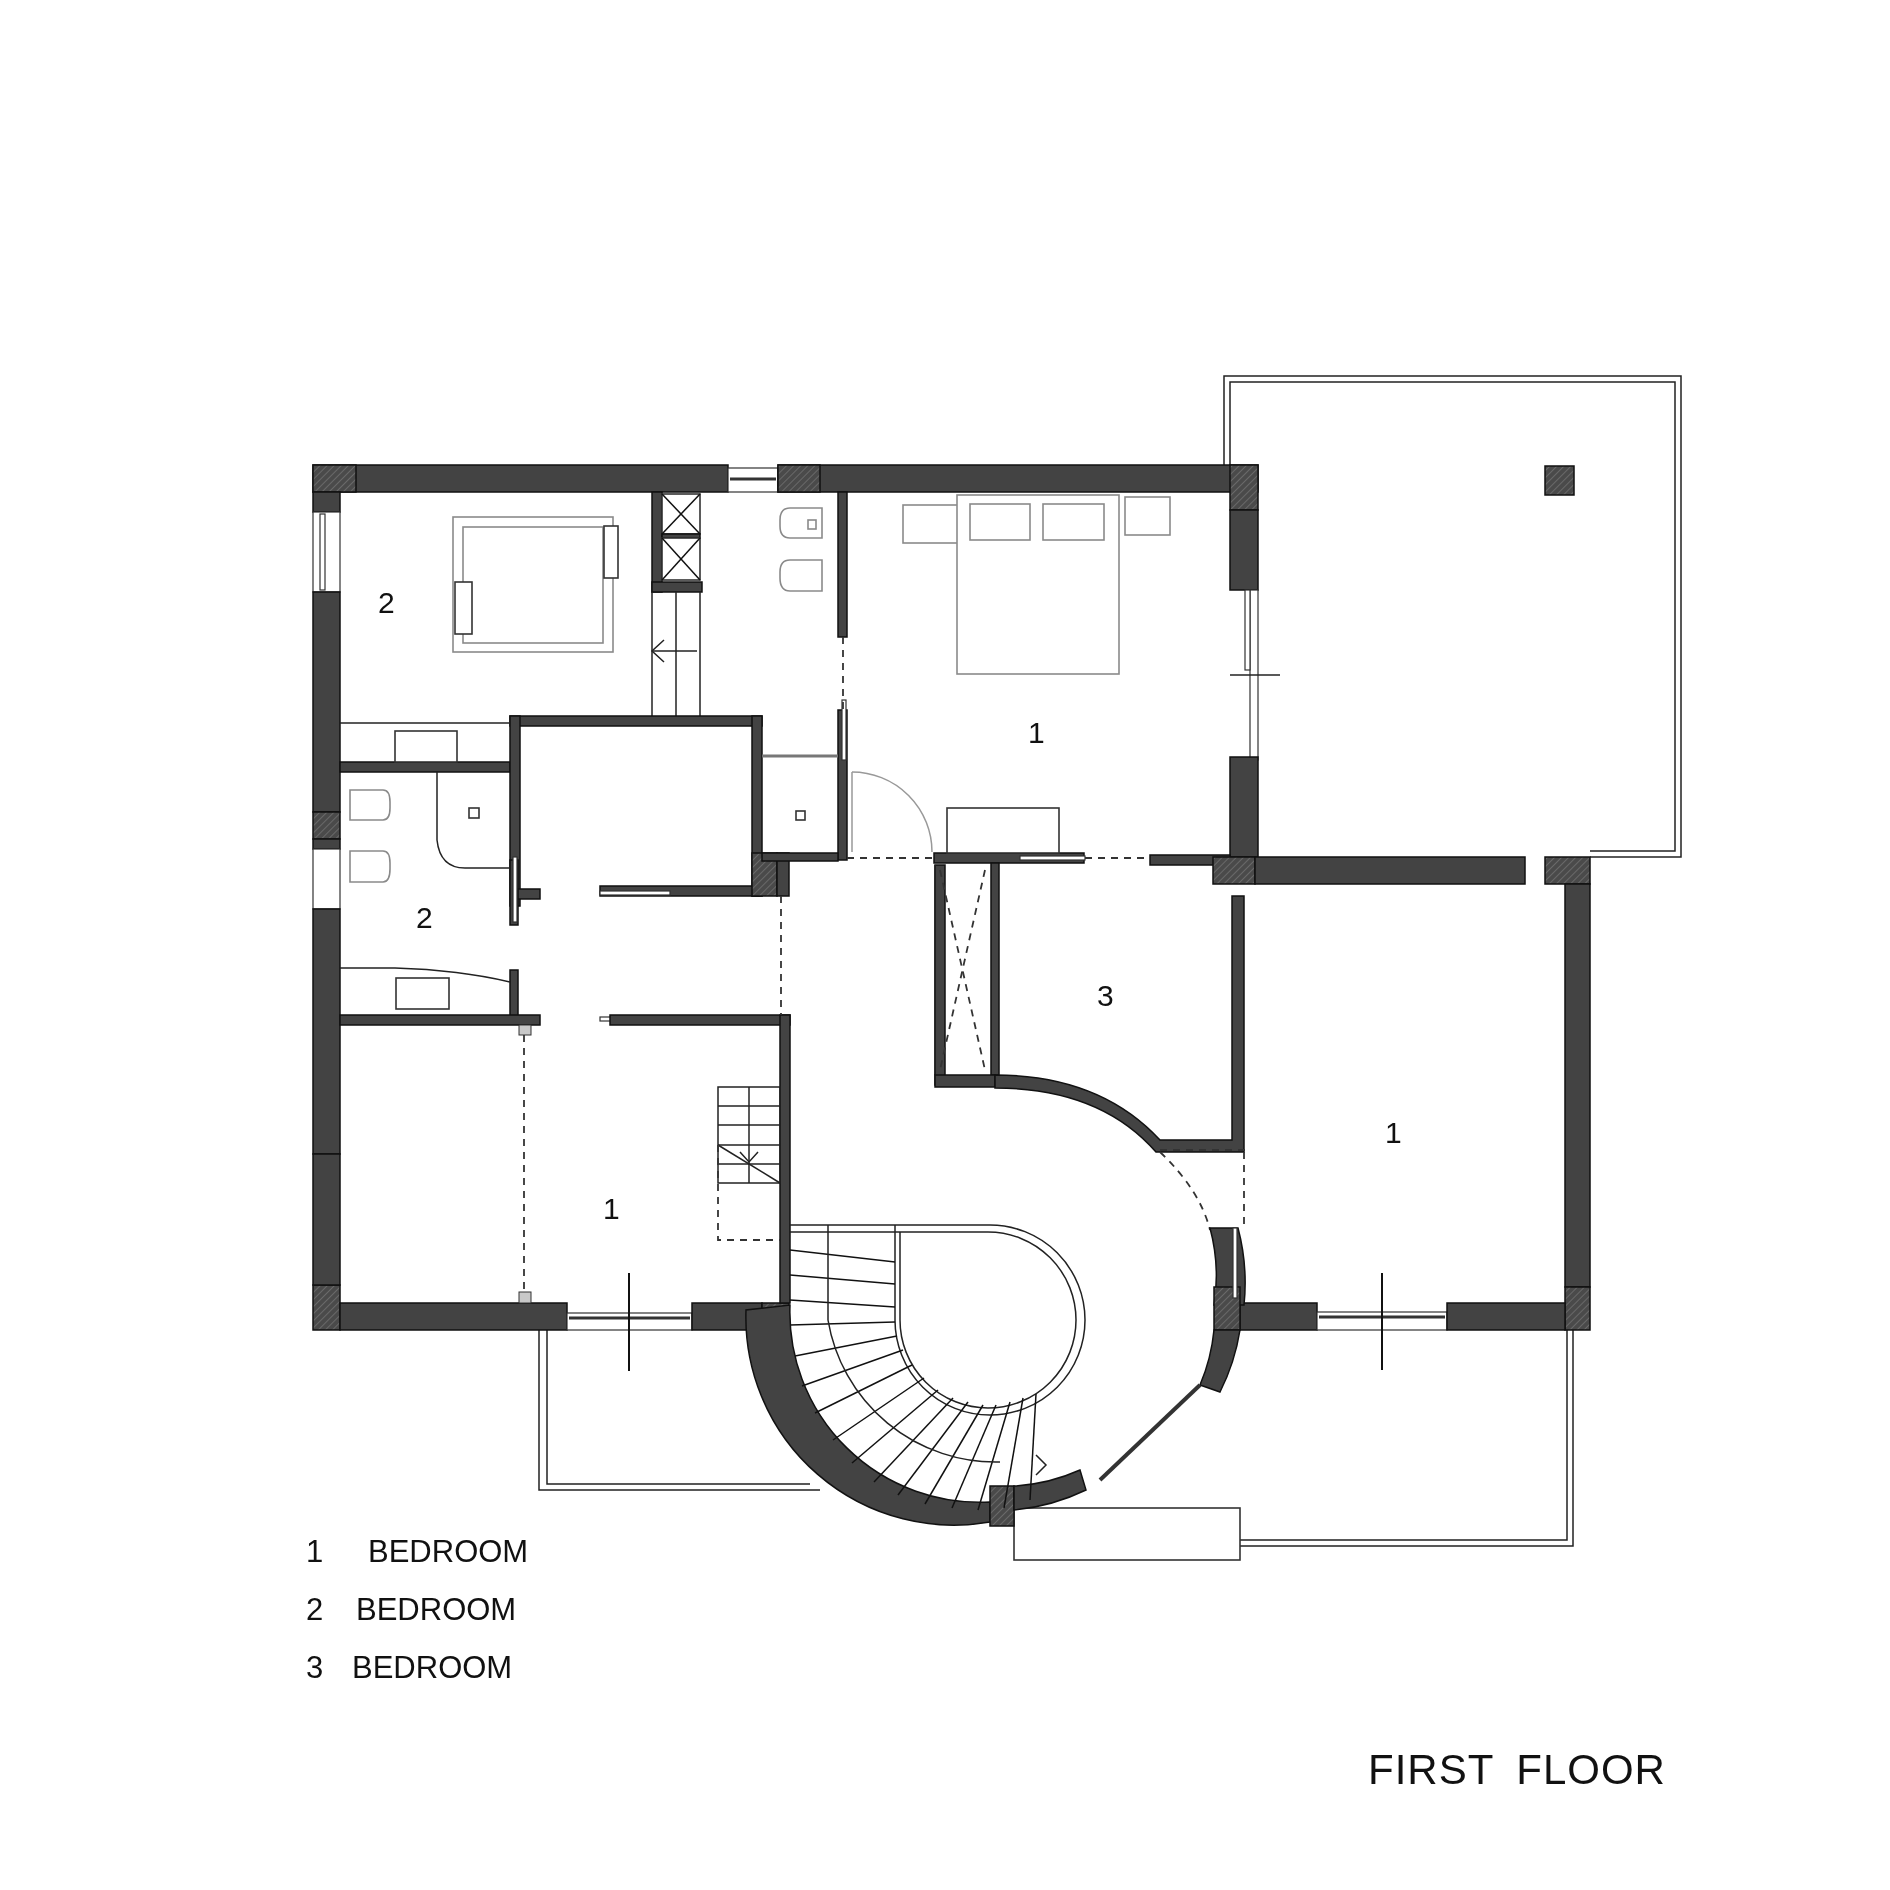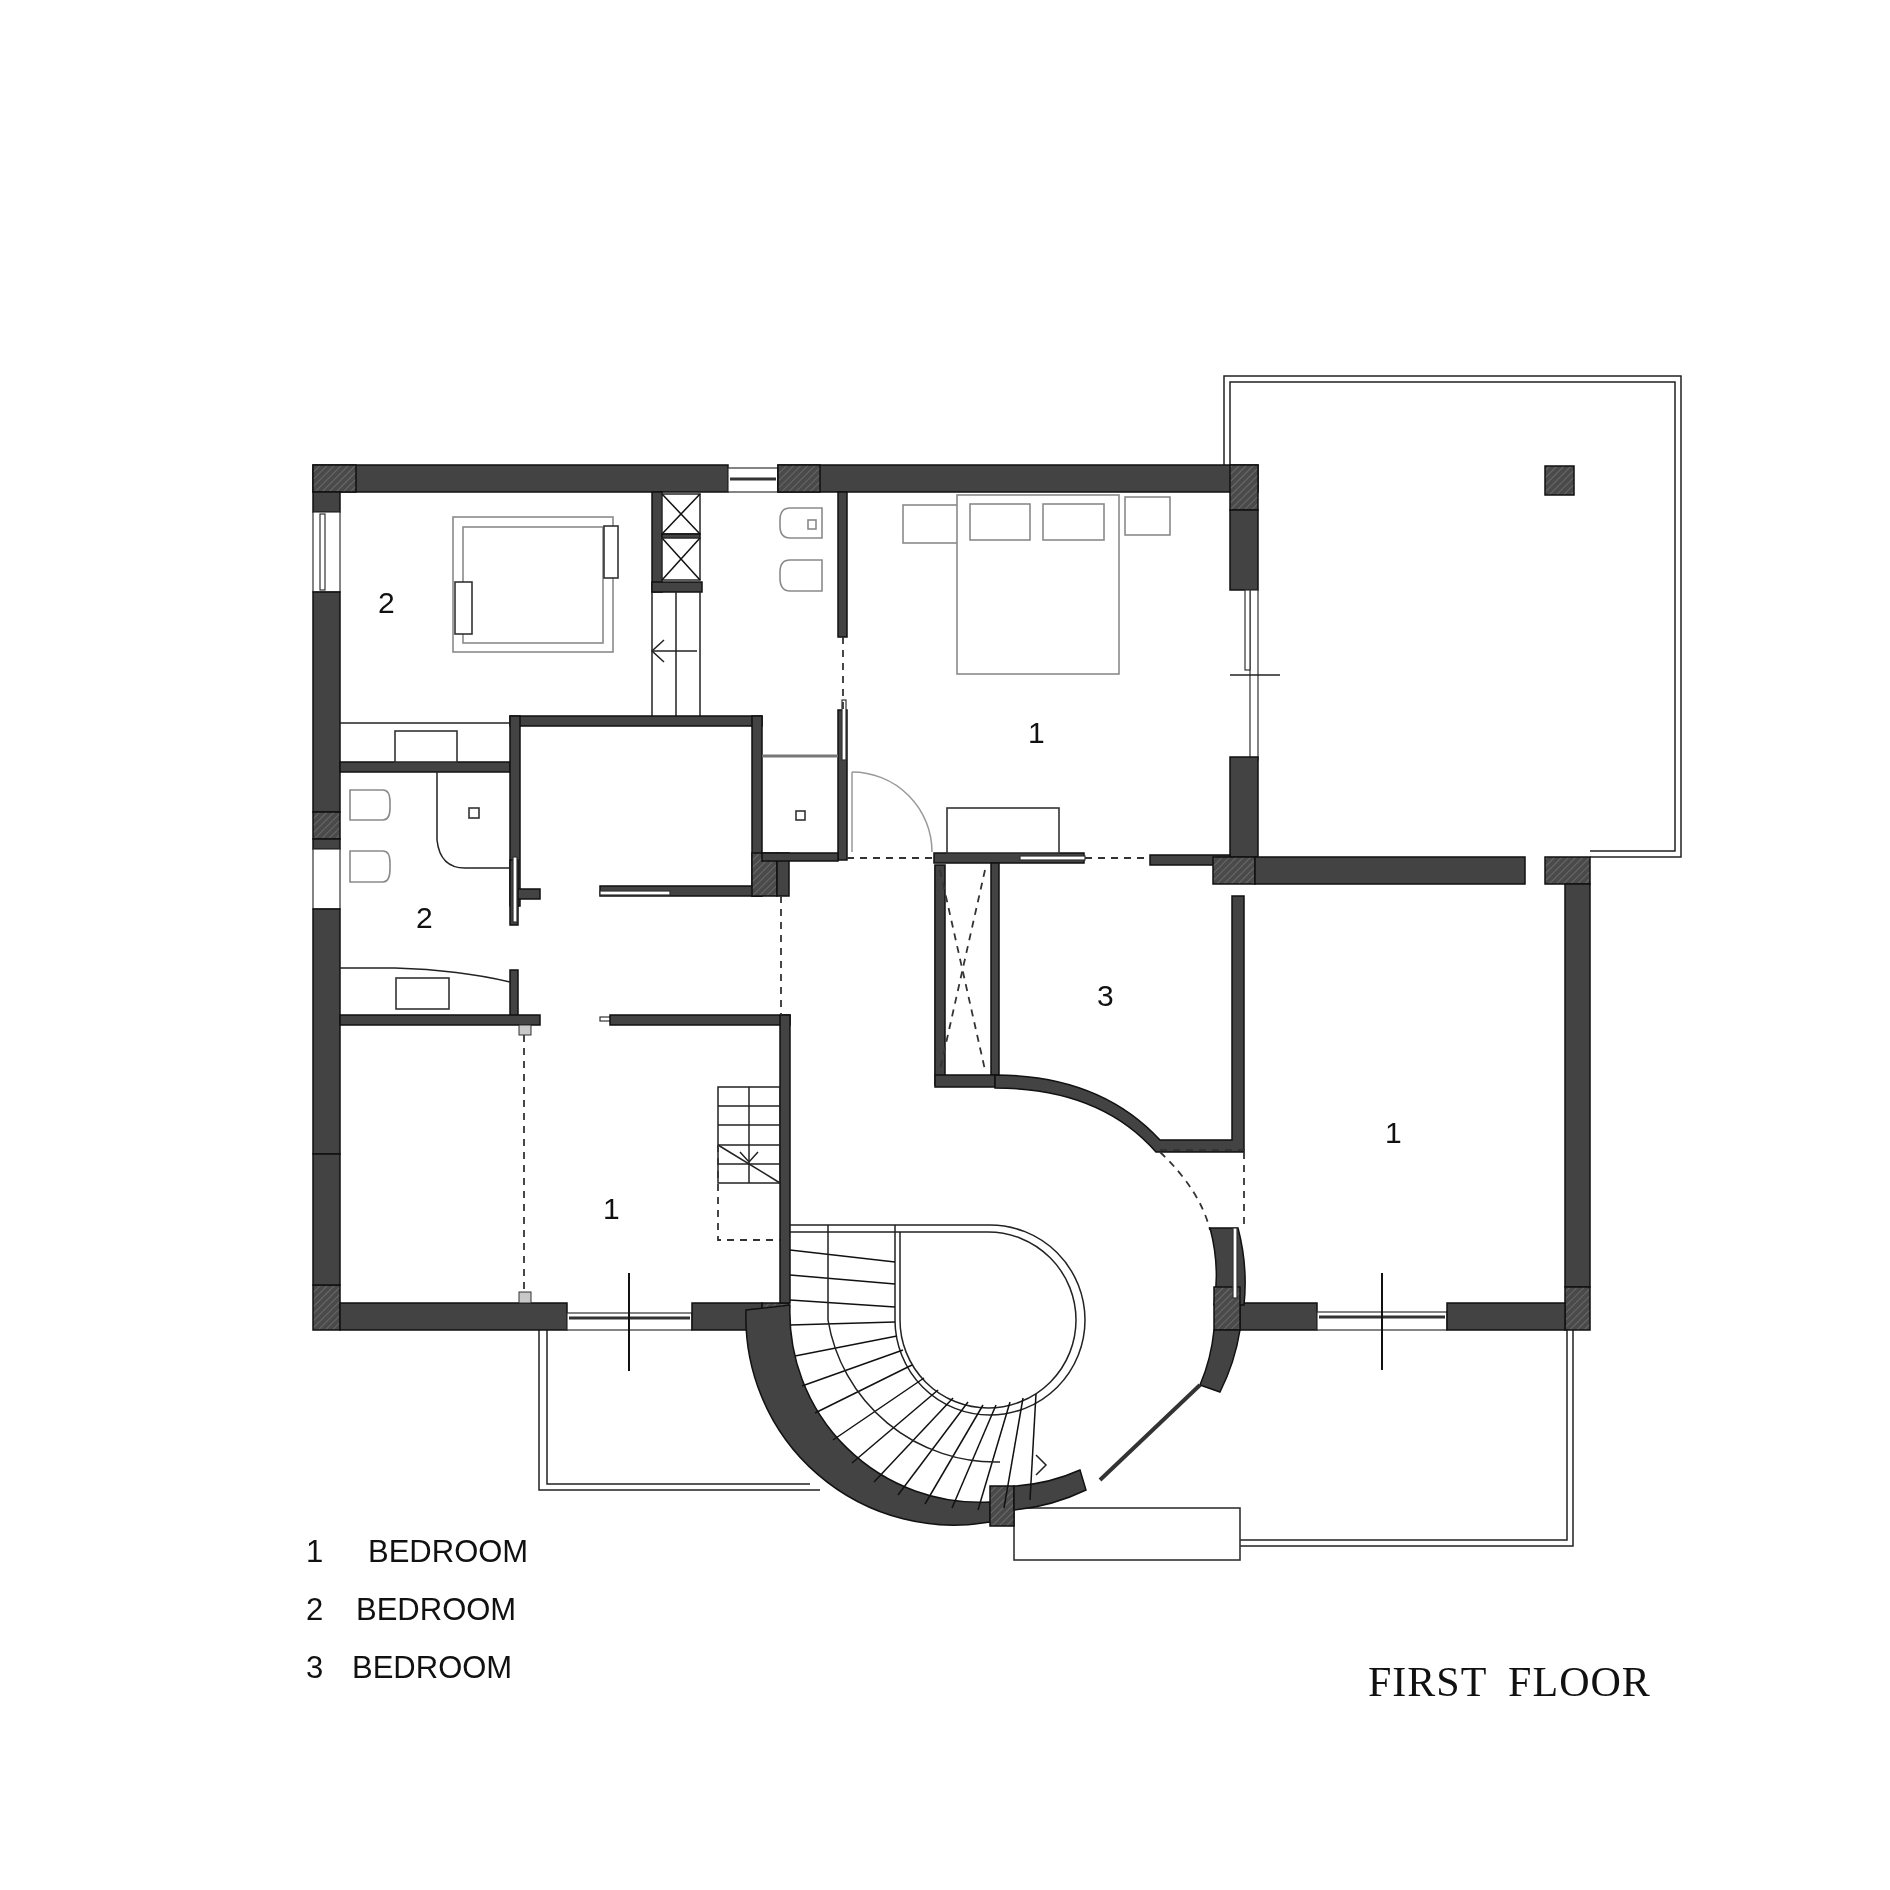"FIRST FLOOR" .title { font-family: Liberation Serif, serif -> Liberation Sans, sans-serif; top: 1658px -> 1746px }
